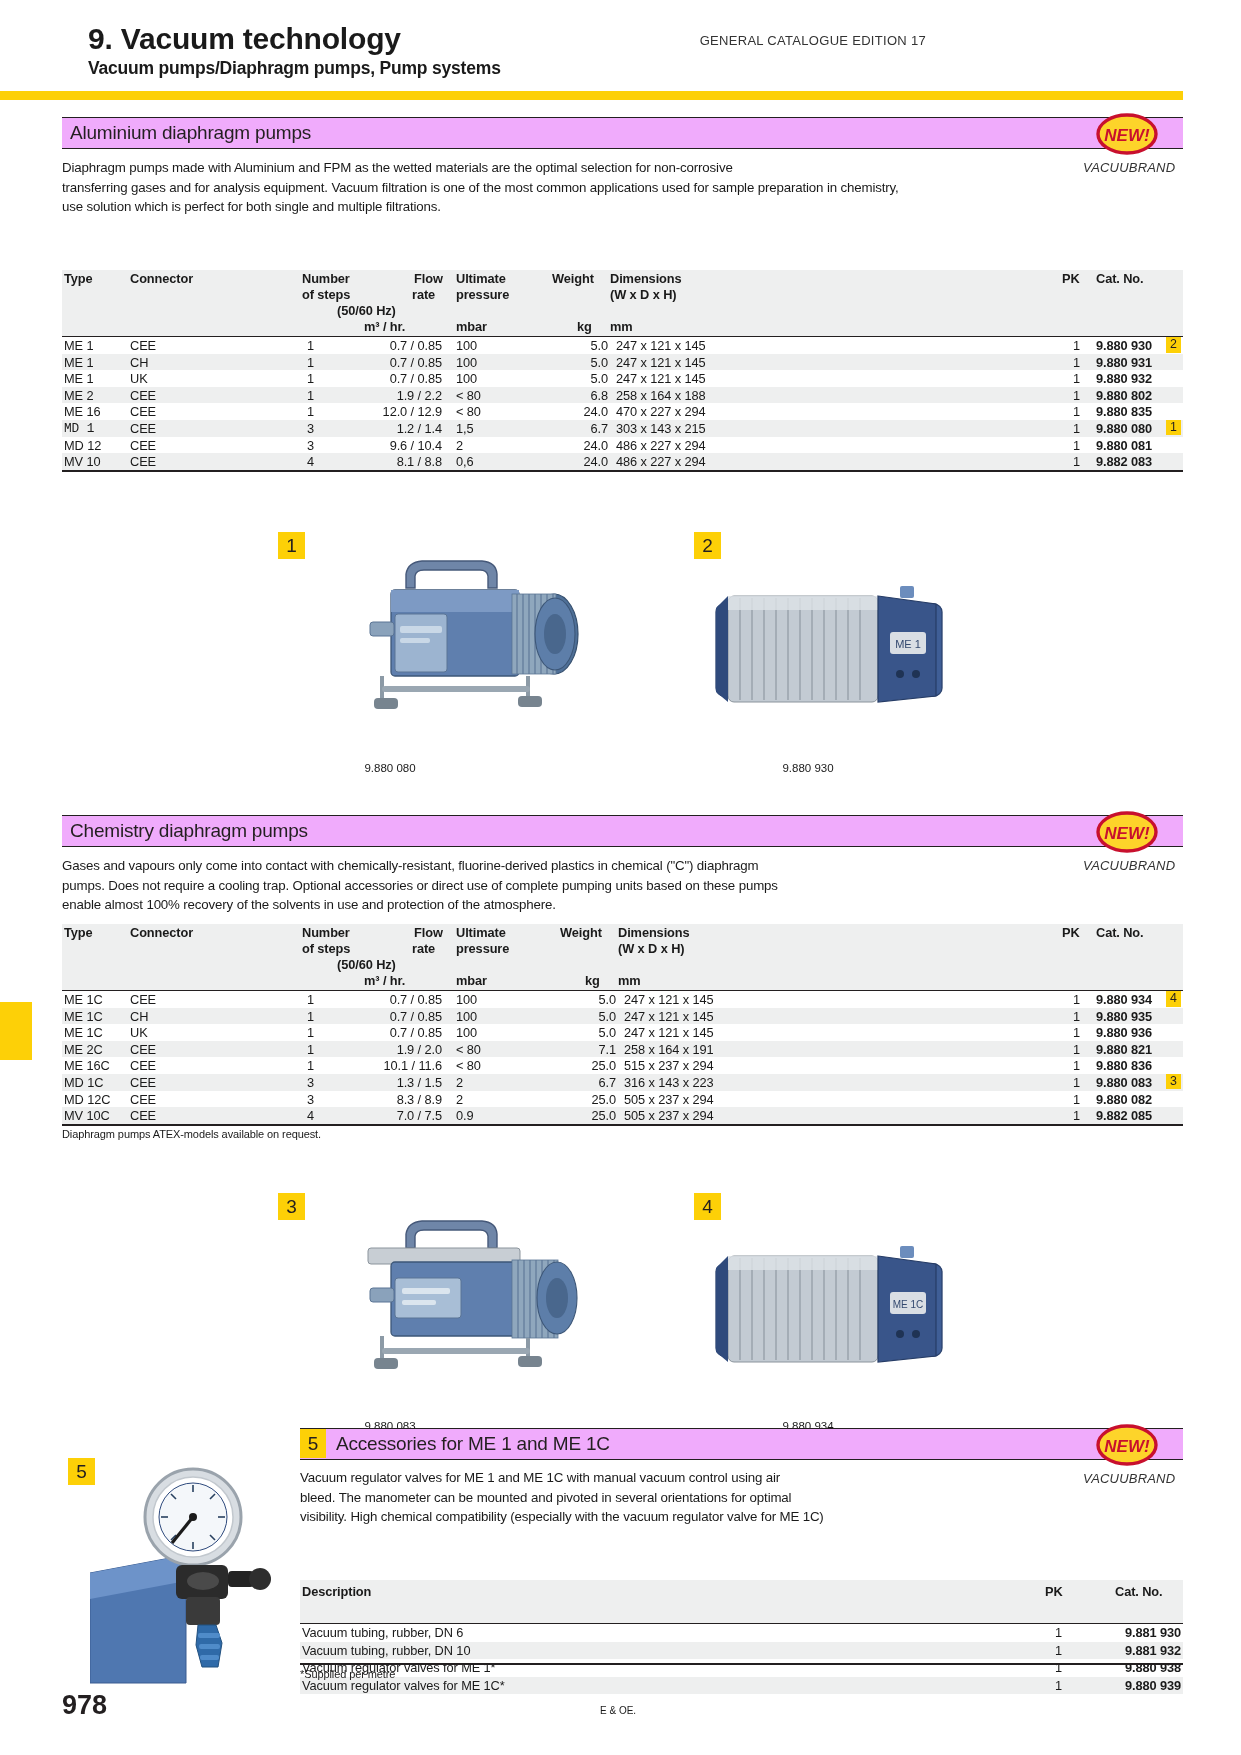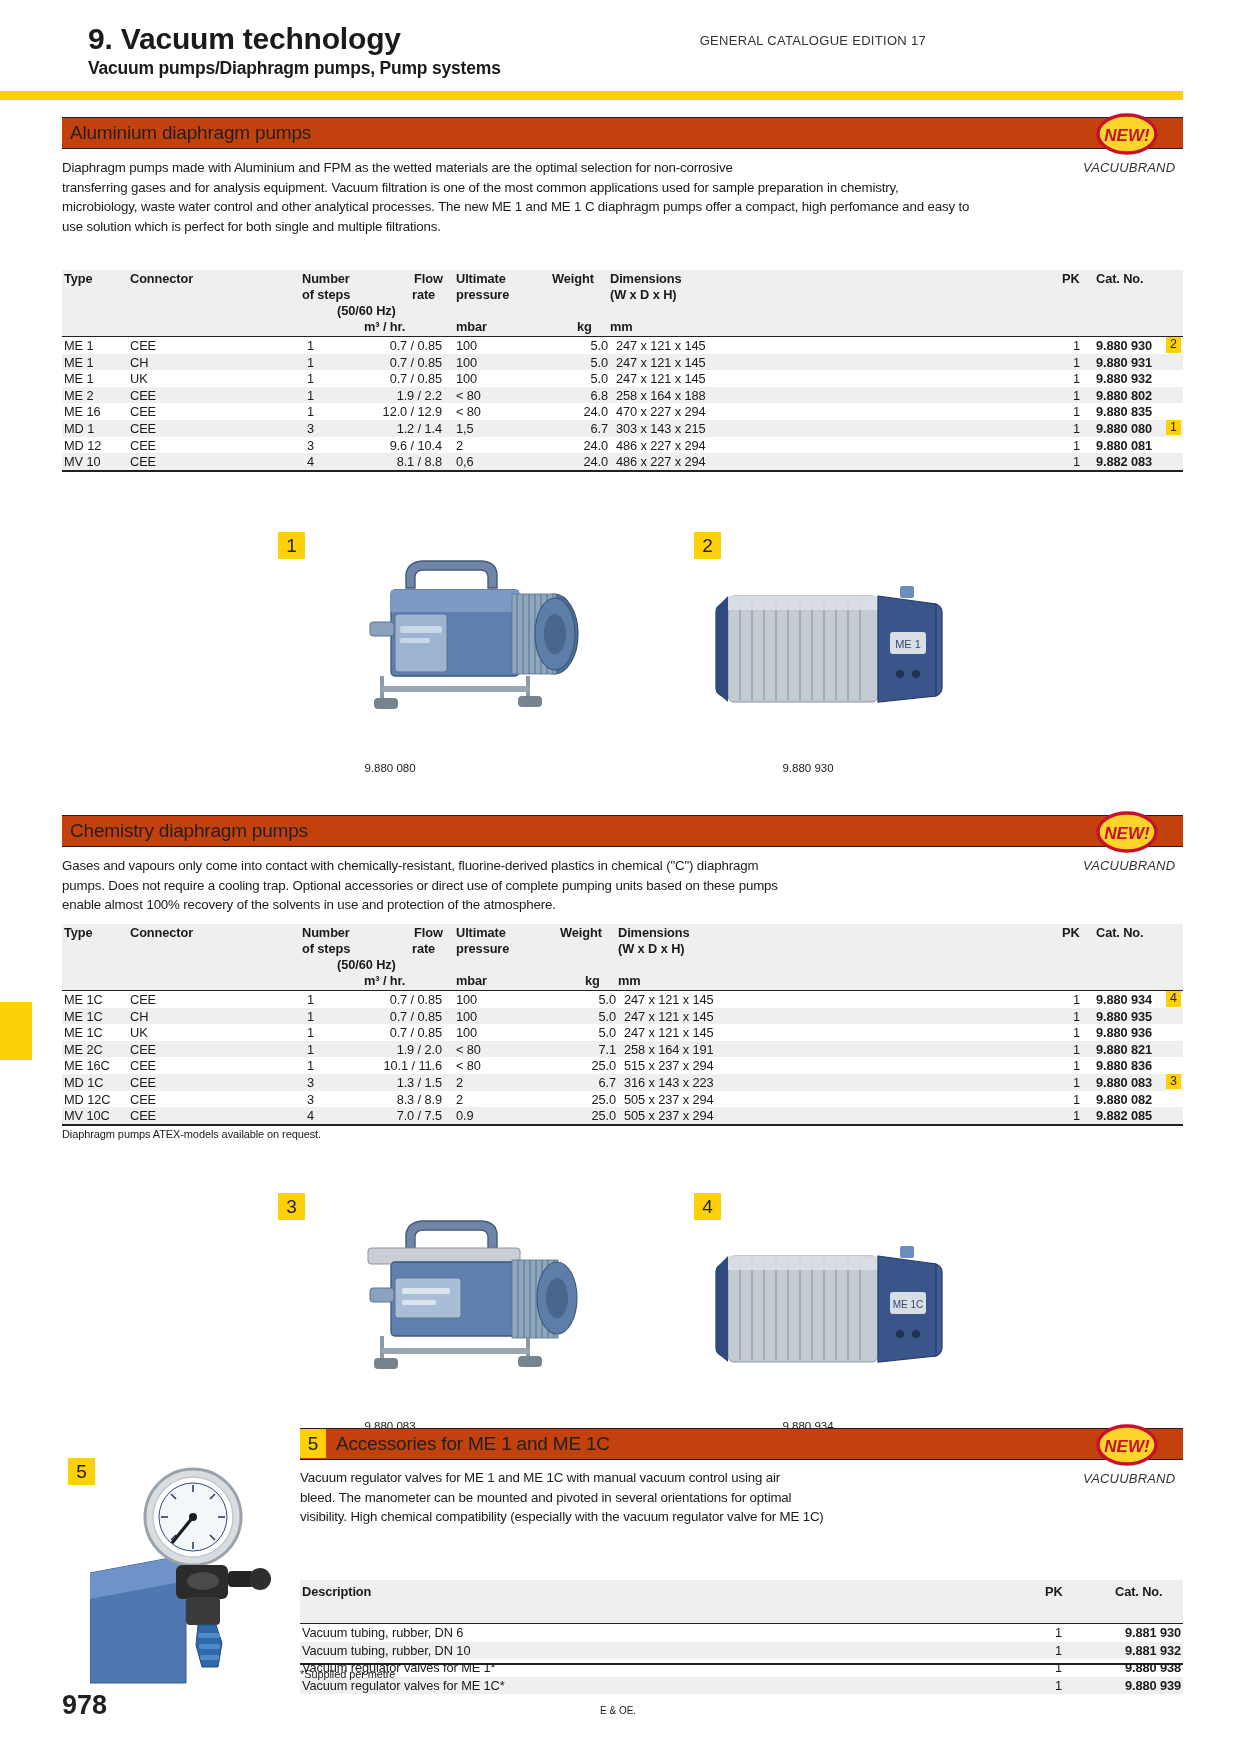"Aluminium diaphragm pumps" .band { background: #c2410c -> #f0abfc }
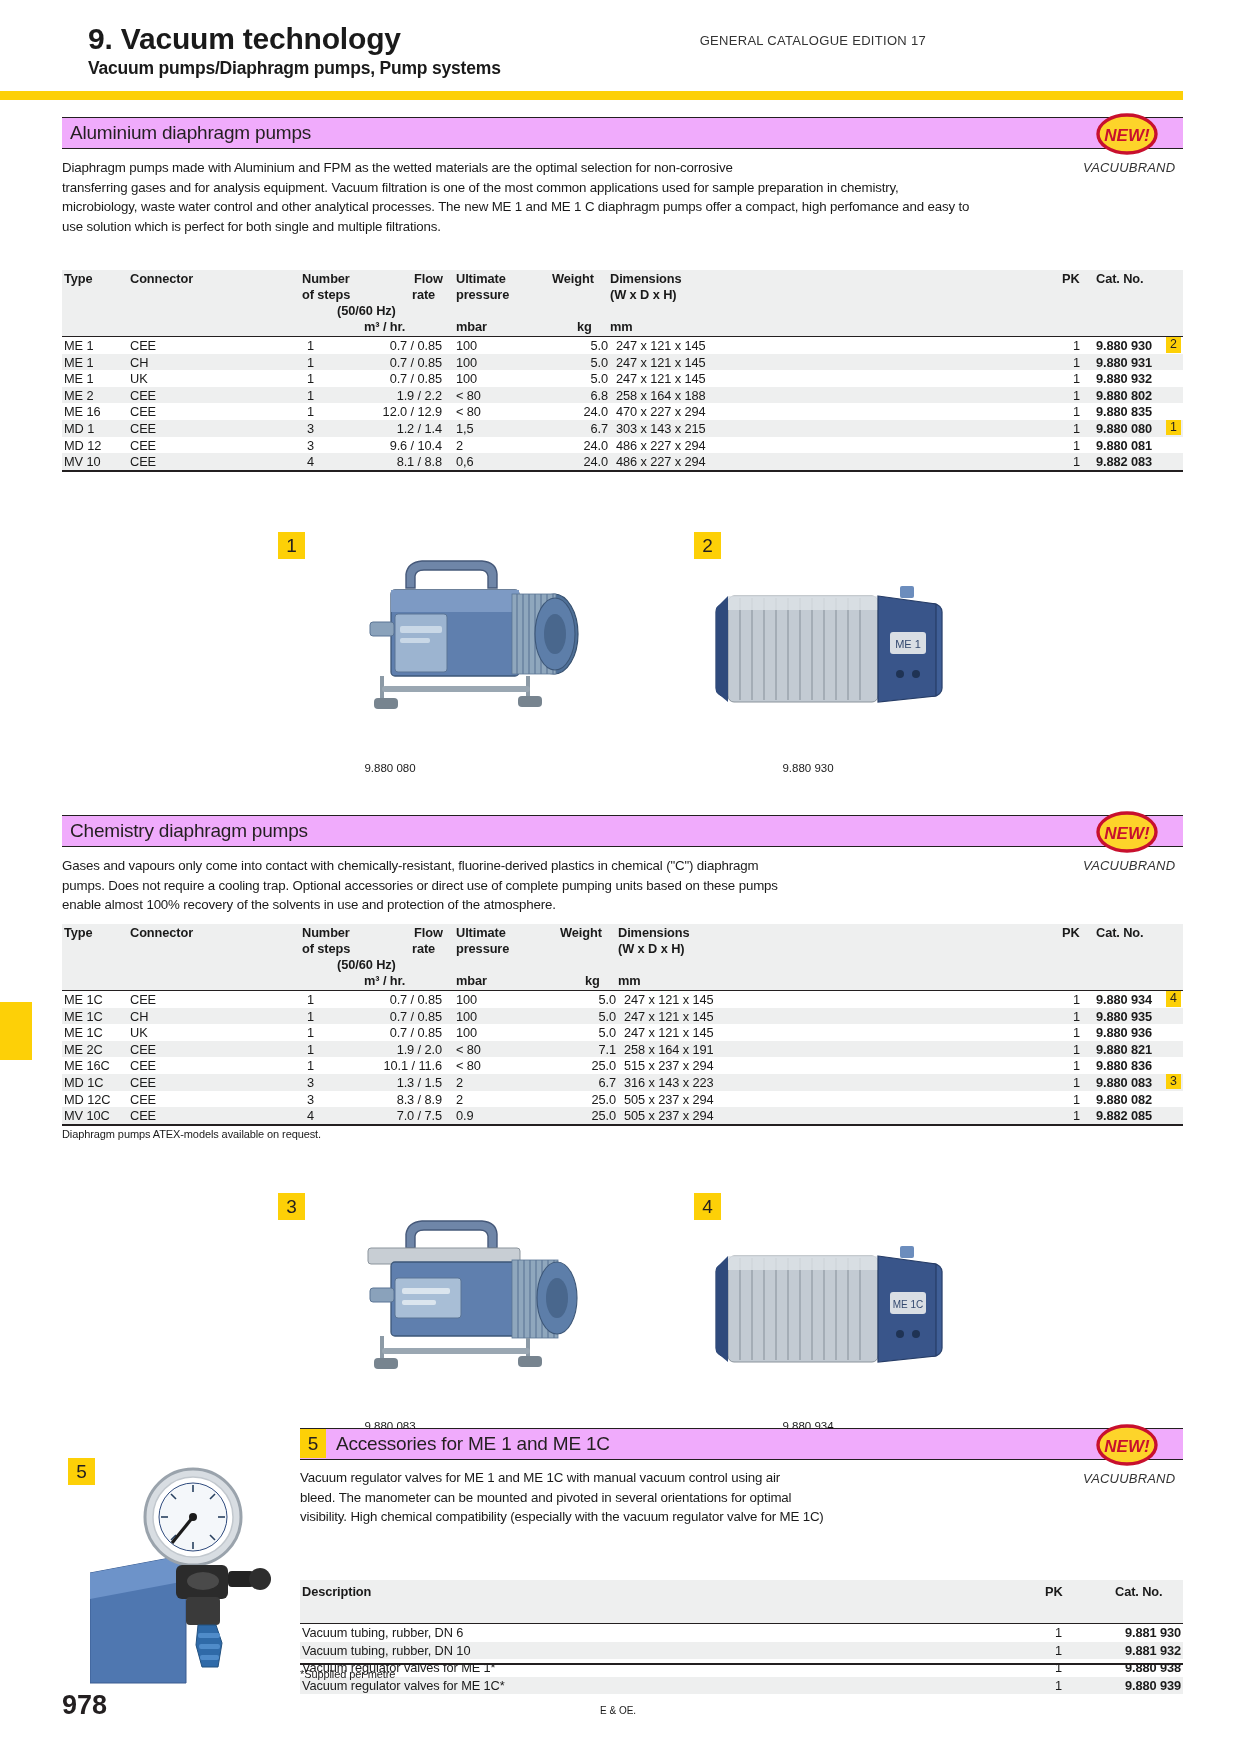"microbiology, waste water control and" div { html: <div>microbiology, waste water control and other analytical processes. The new ME 1 and ME 1 C diaphragm pumps offer a compact, high perfomance and easy to</div> -> none }
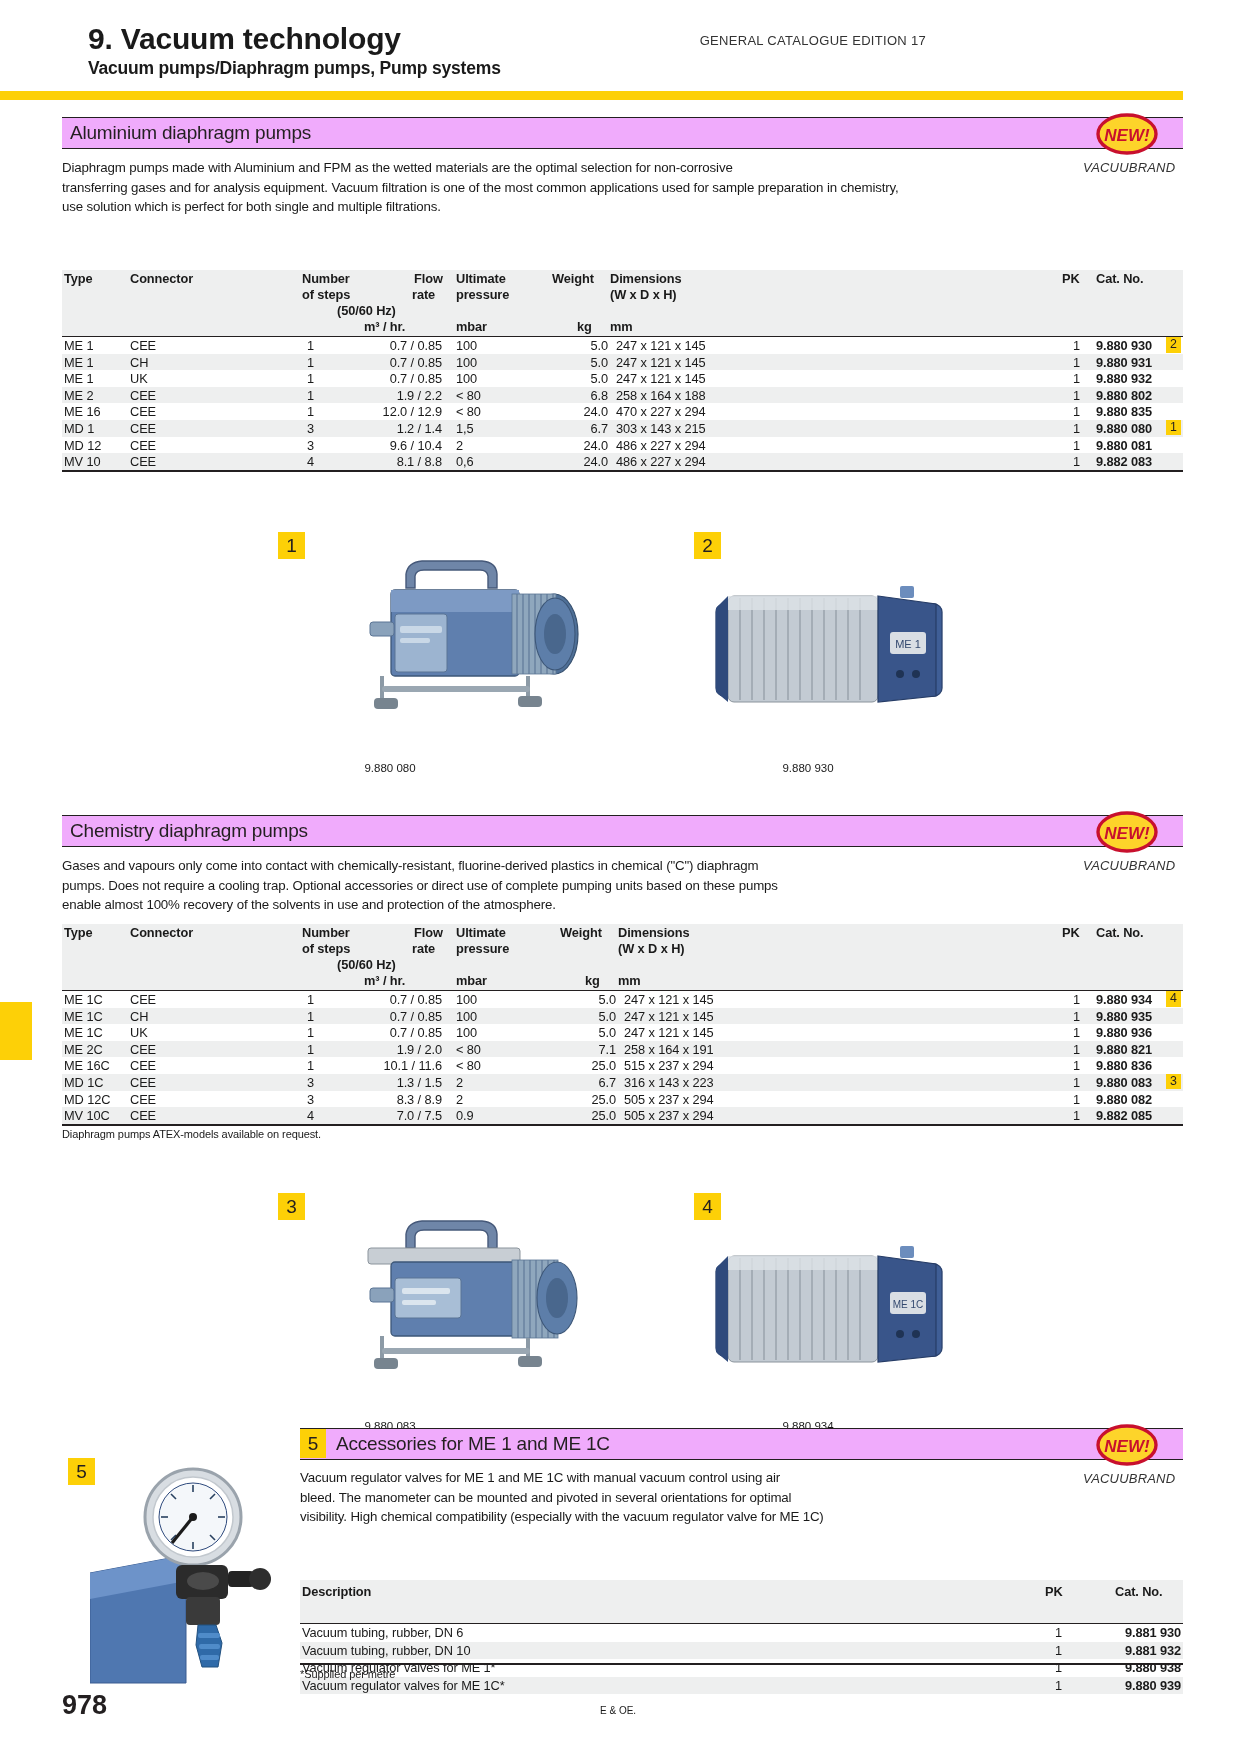"MD 1" div.cell { font-family: none -> Liberation Mono, monospace }
